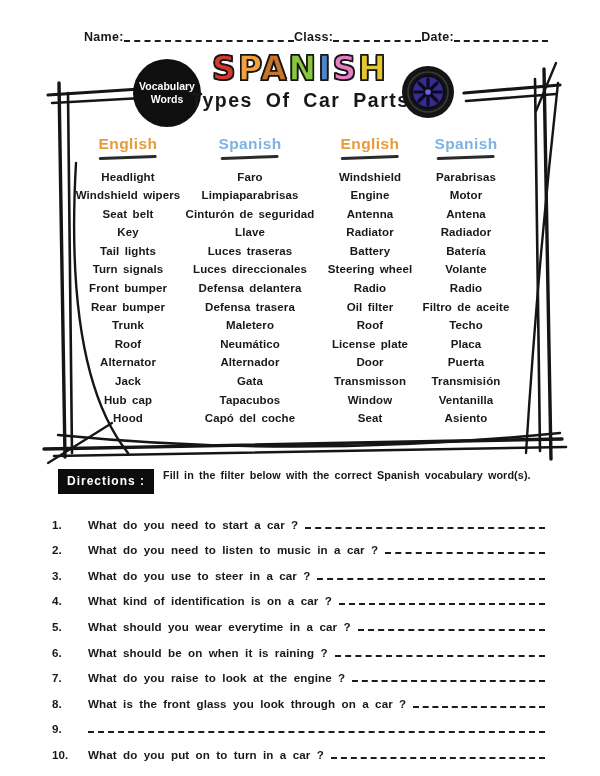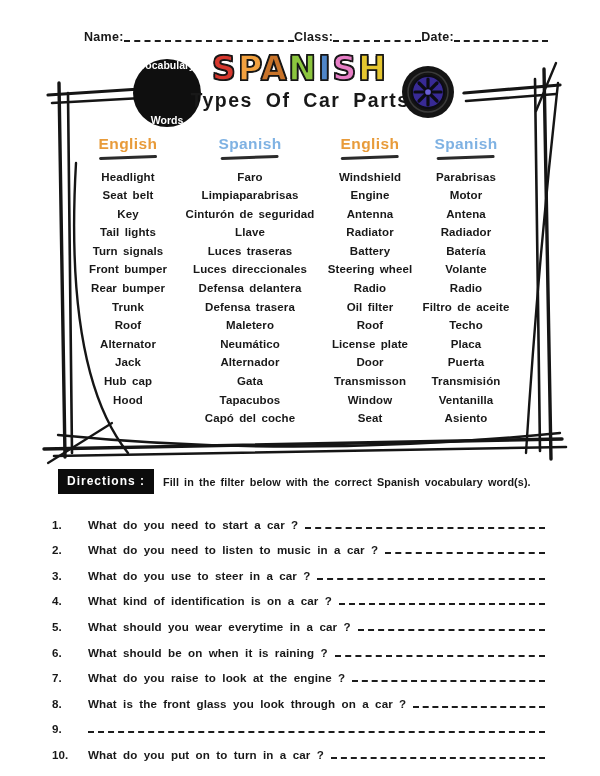"Vocabulary" .badge { justify-content: space-between -> center }
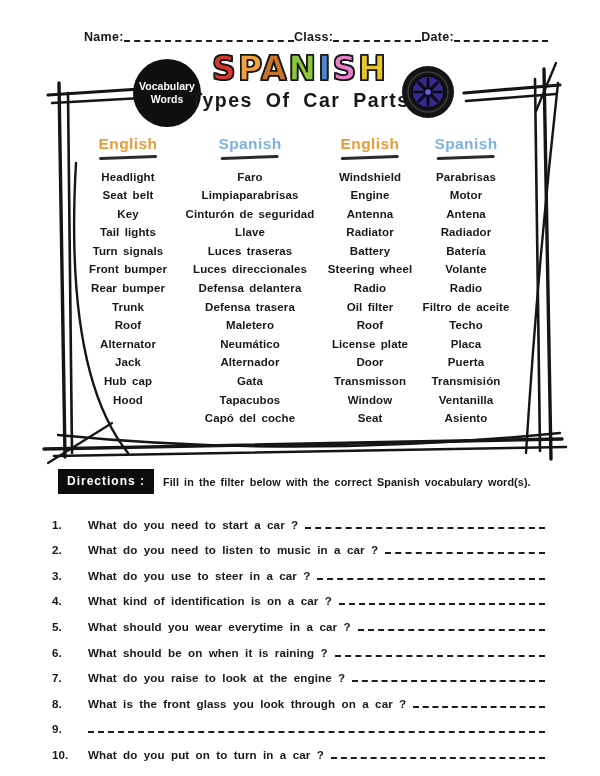"Windshield wipers" div.word { html: none -> <div>Windshield wipers</div> }
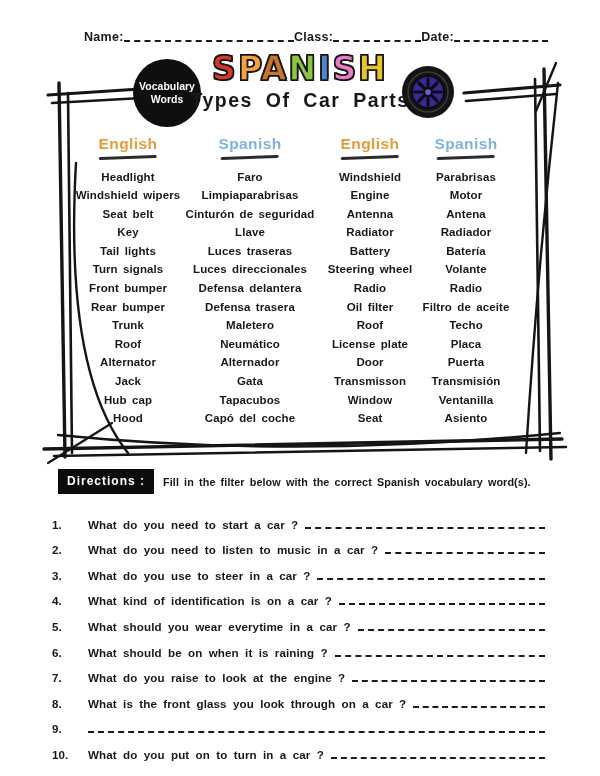"Directions :" .directions-row { align-items: center -> flex-start }
